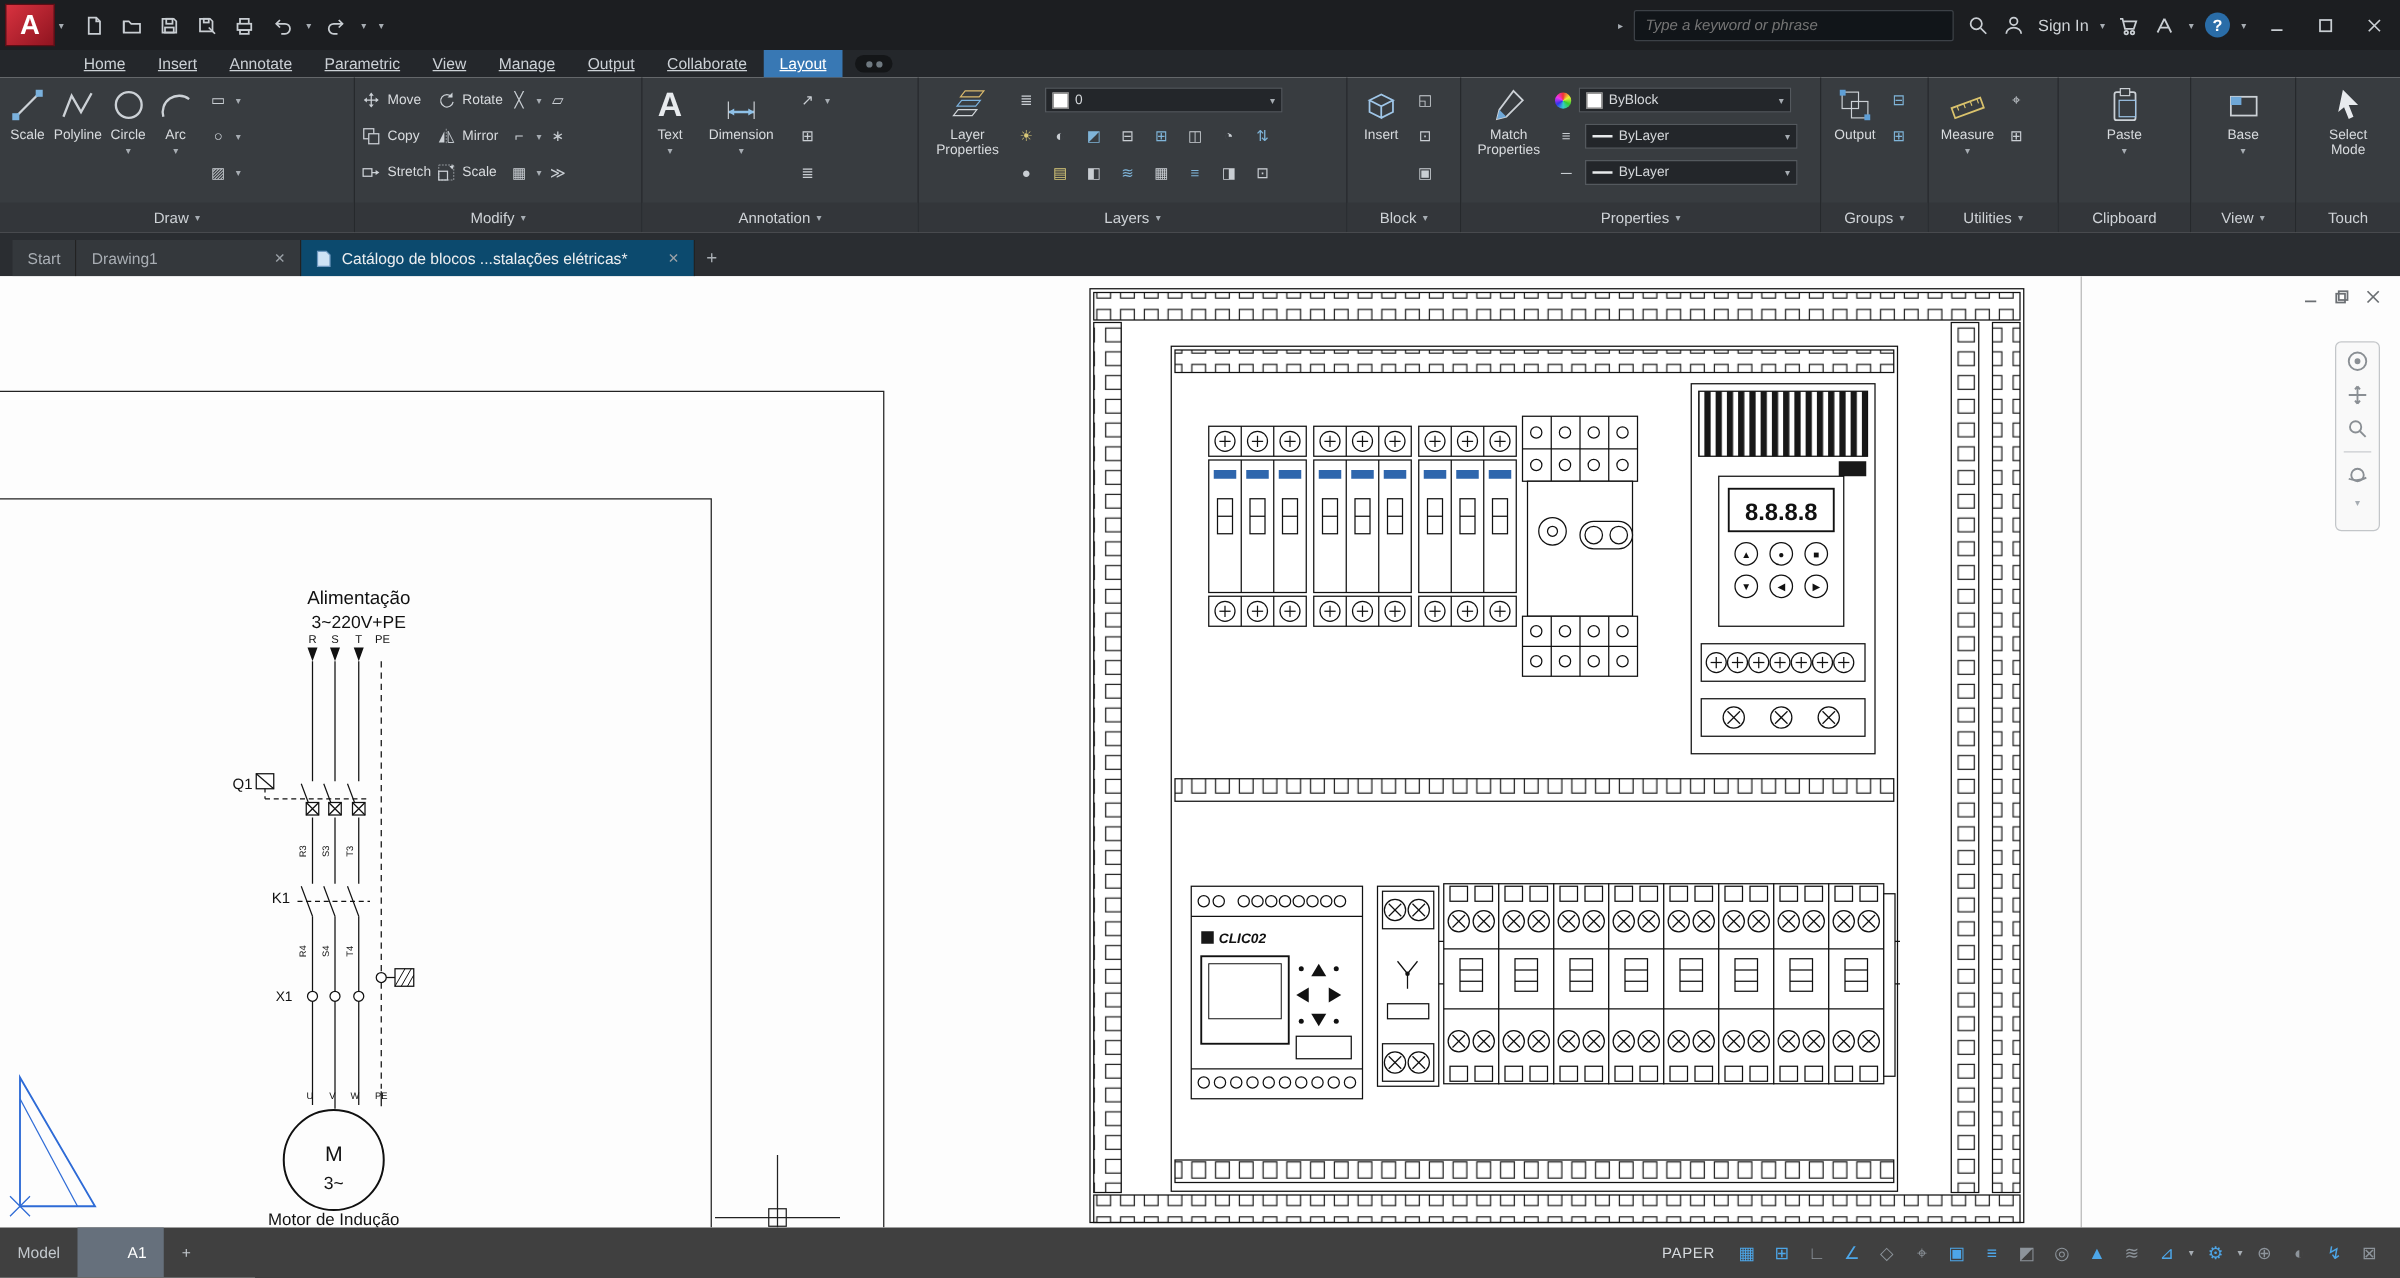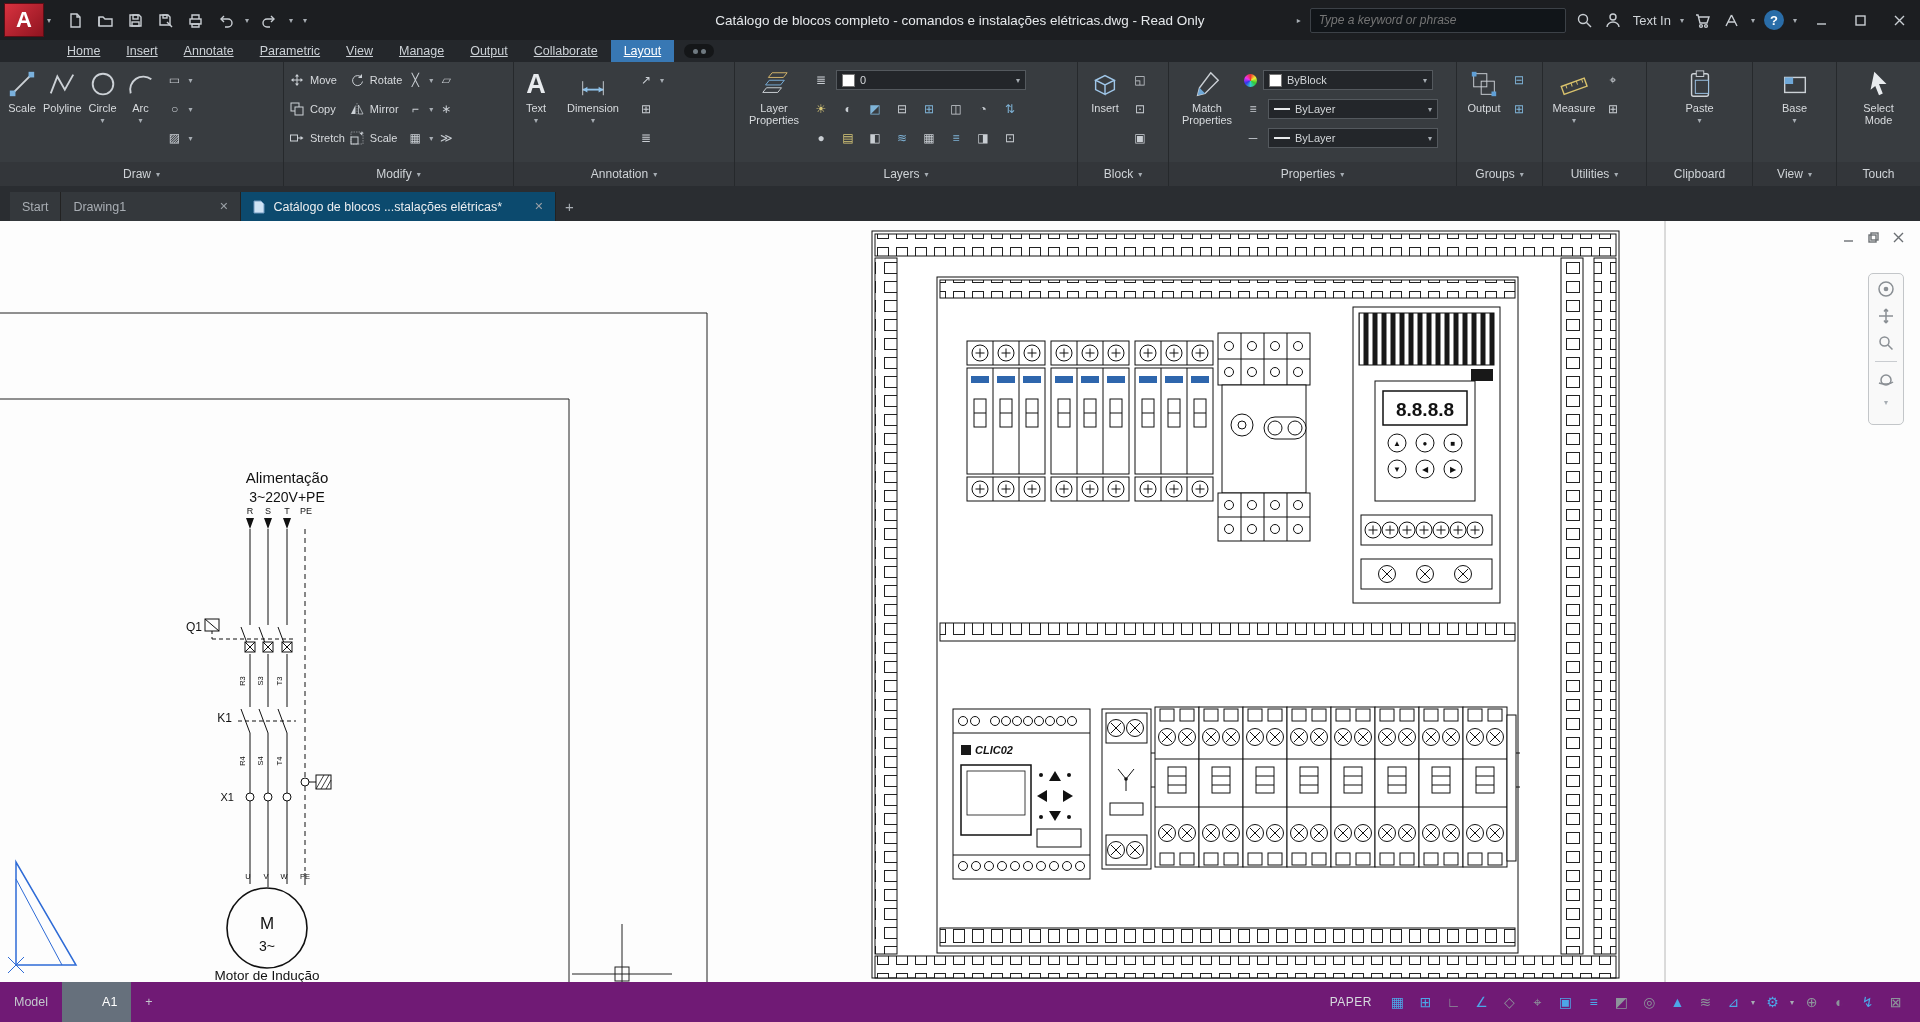"Catálogo de blocos completo -" div.tb-title { html: <div>Catálogo de blocos completo - comandos e instalações elétricas.dwg - Read Only</div> -> none }
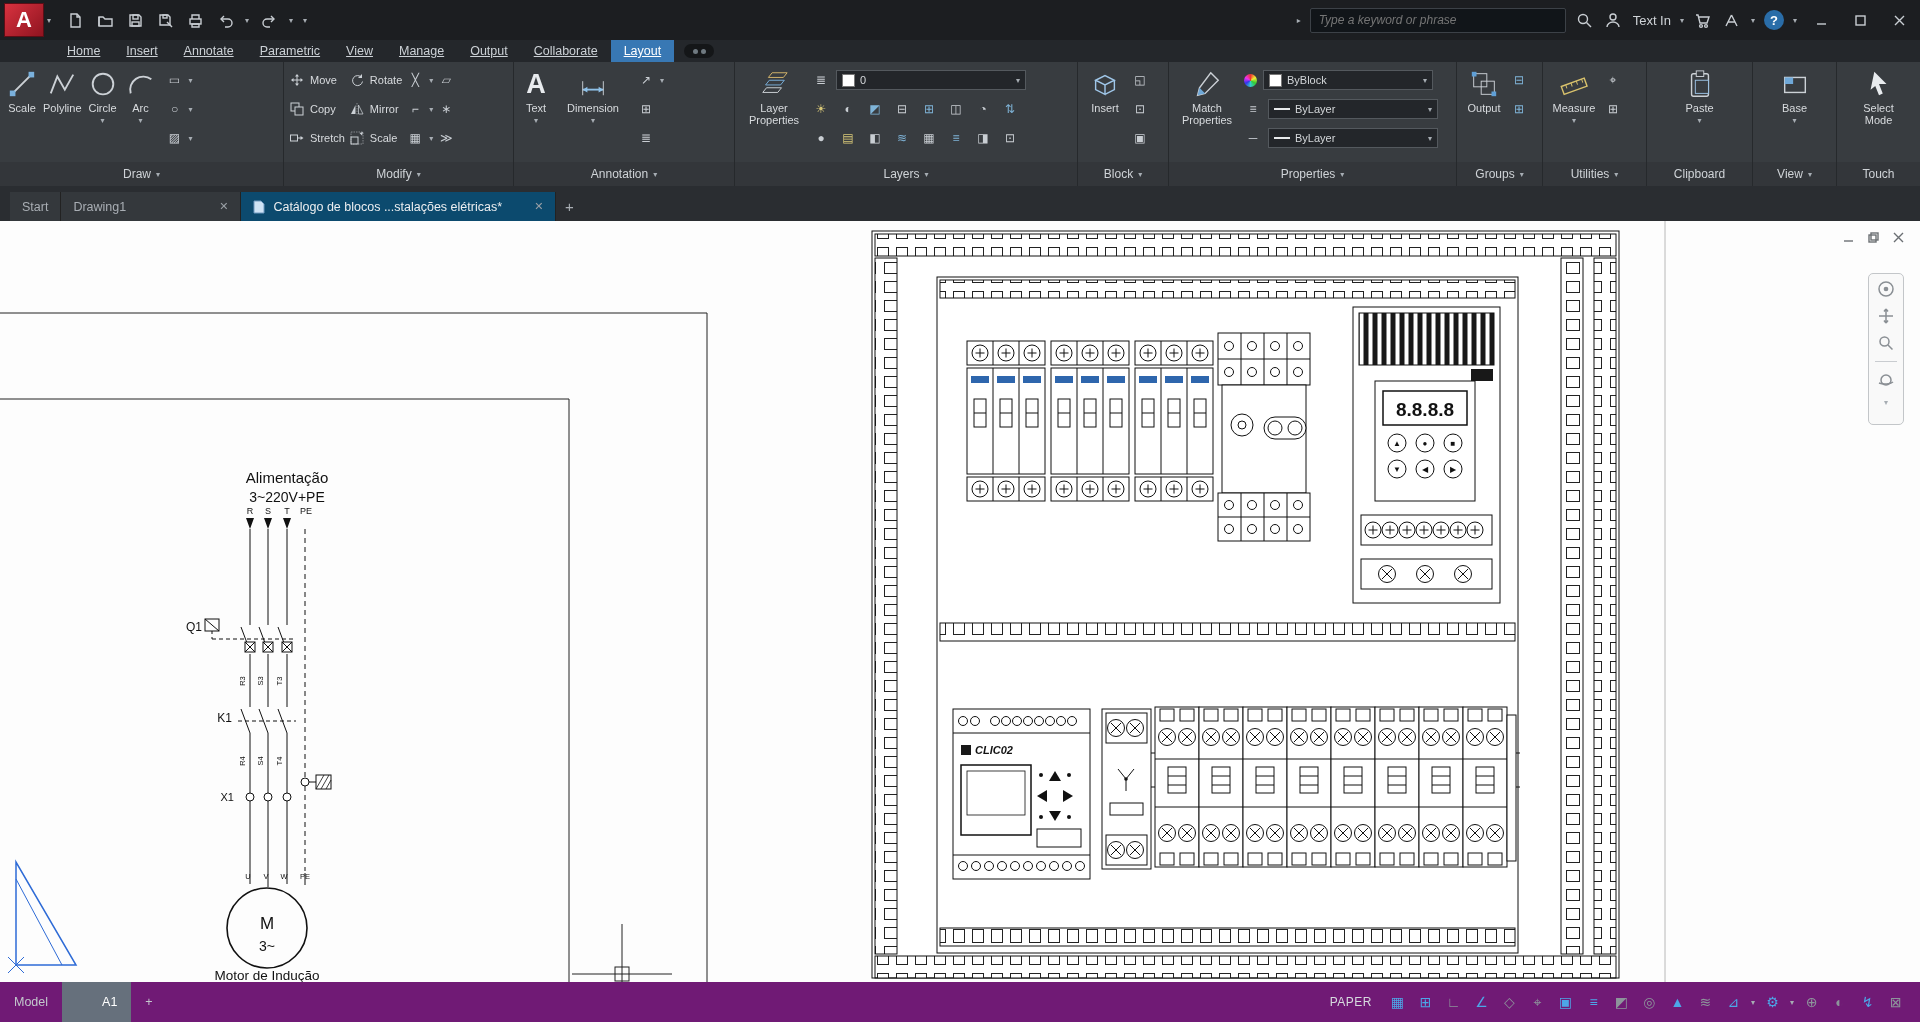"Text In" span { text: Text -> Sign }
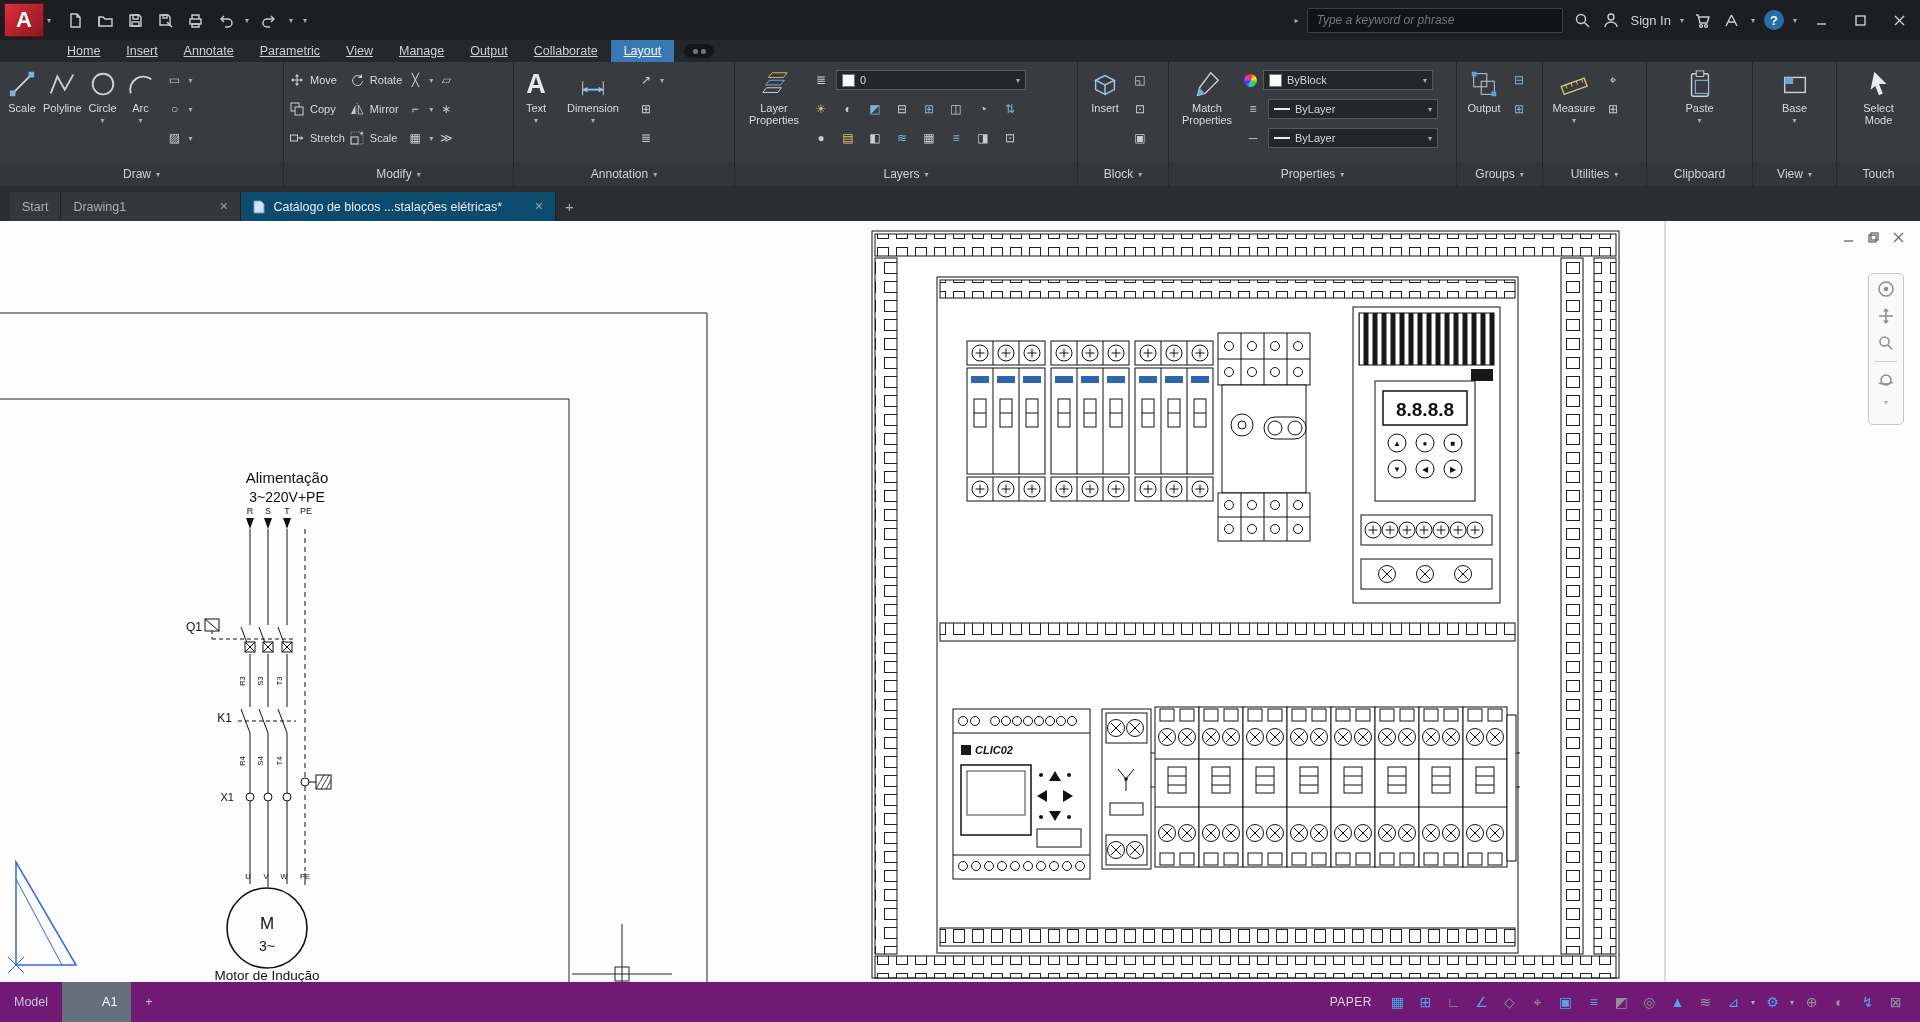"Model" .bottombar { background: #701a75 -> #404040 }
